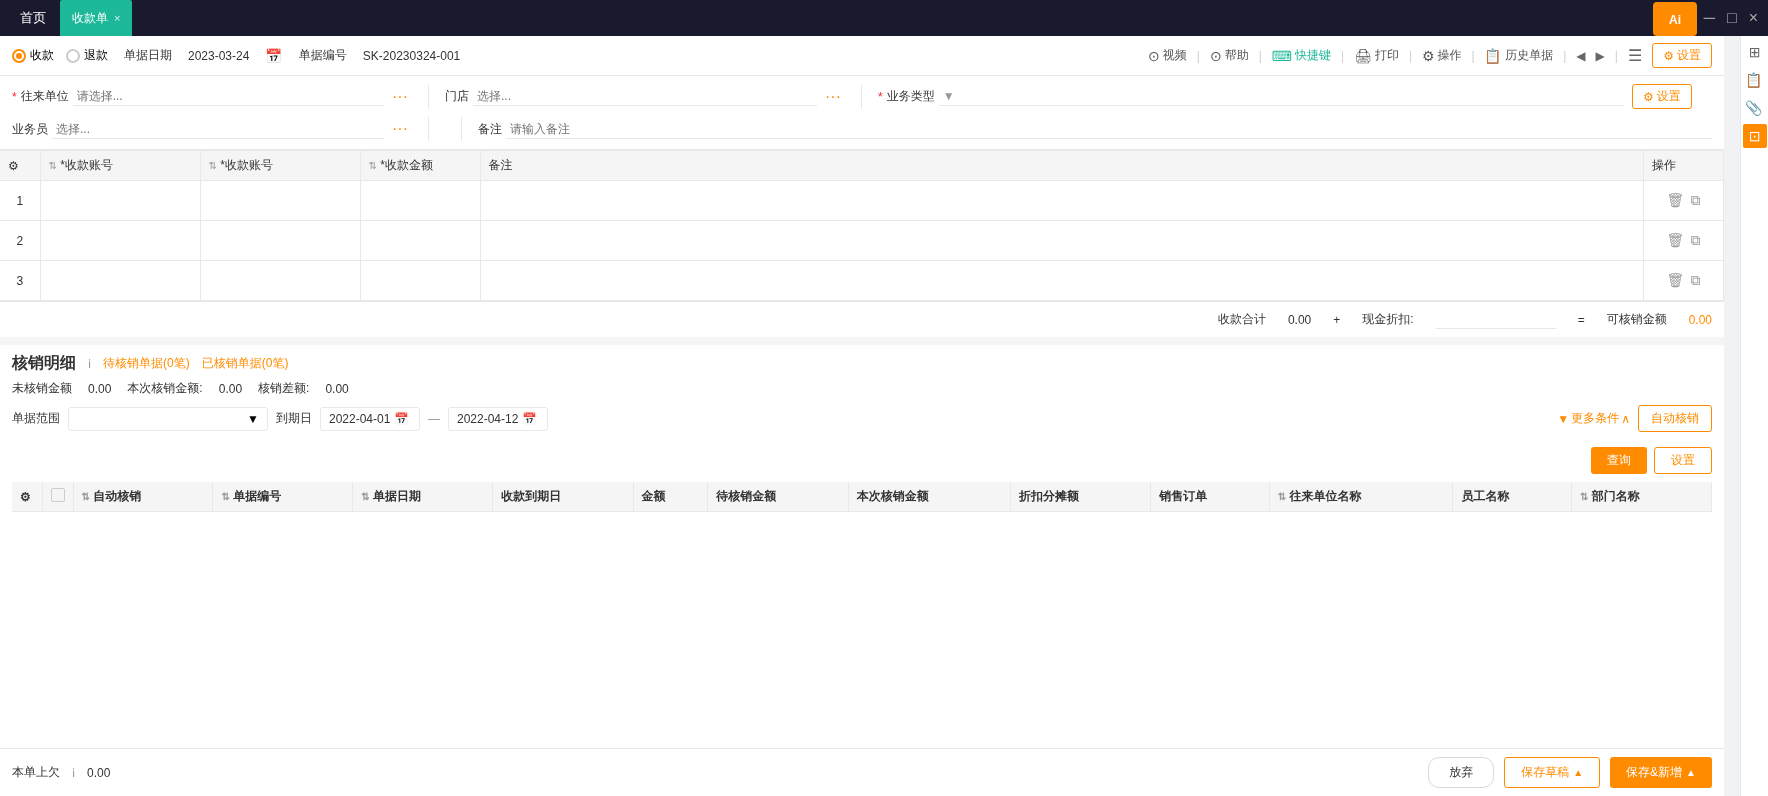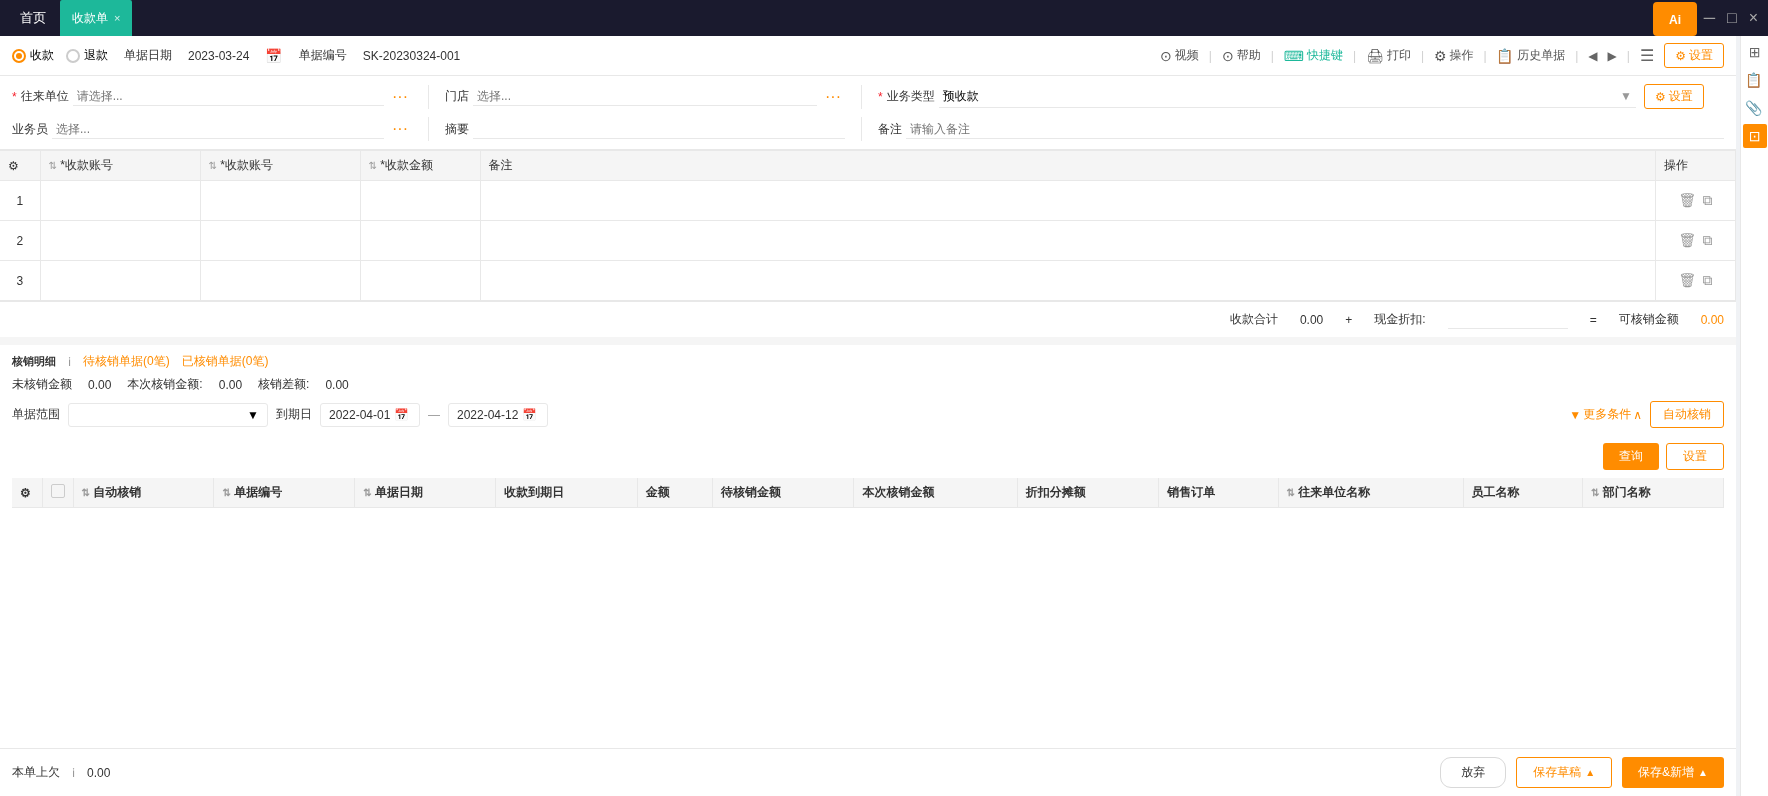"收款" .content-area { padding-right: 32px -> 44px }
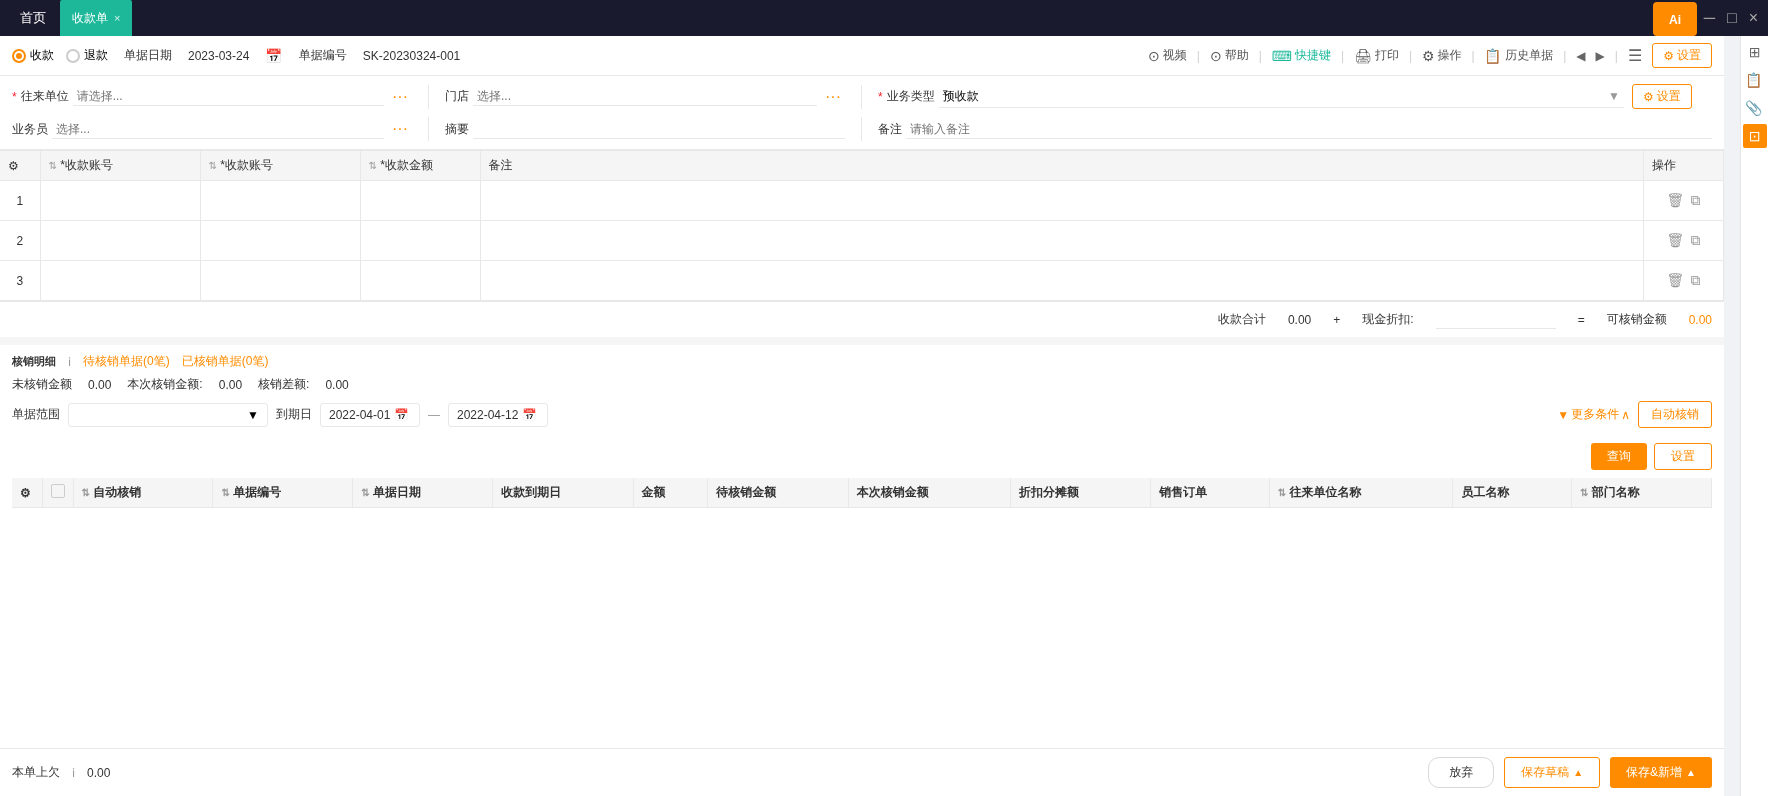"预收款" span { html: <span>预收款</span> -> none }
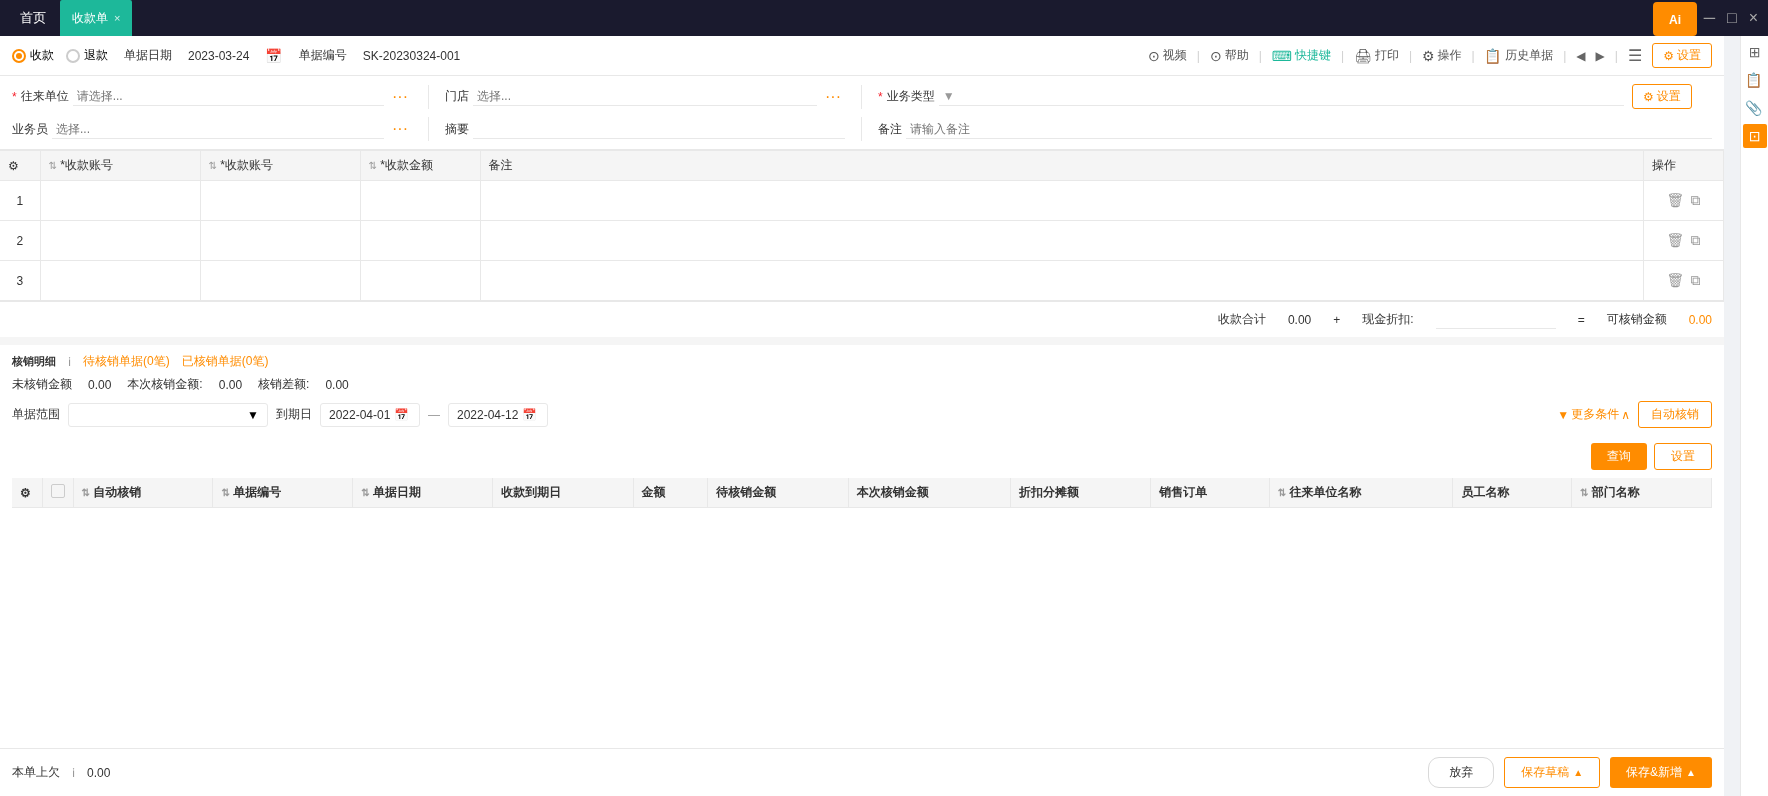"摘要" div.form-field { html: <div> <span>摘要</span> <input> </div> -> none }
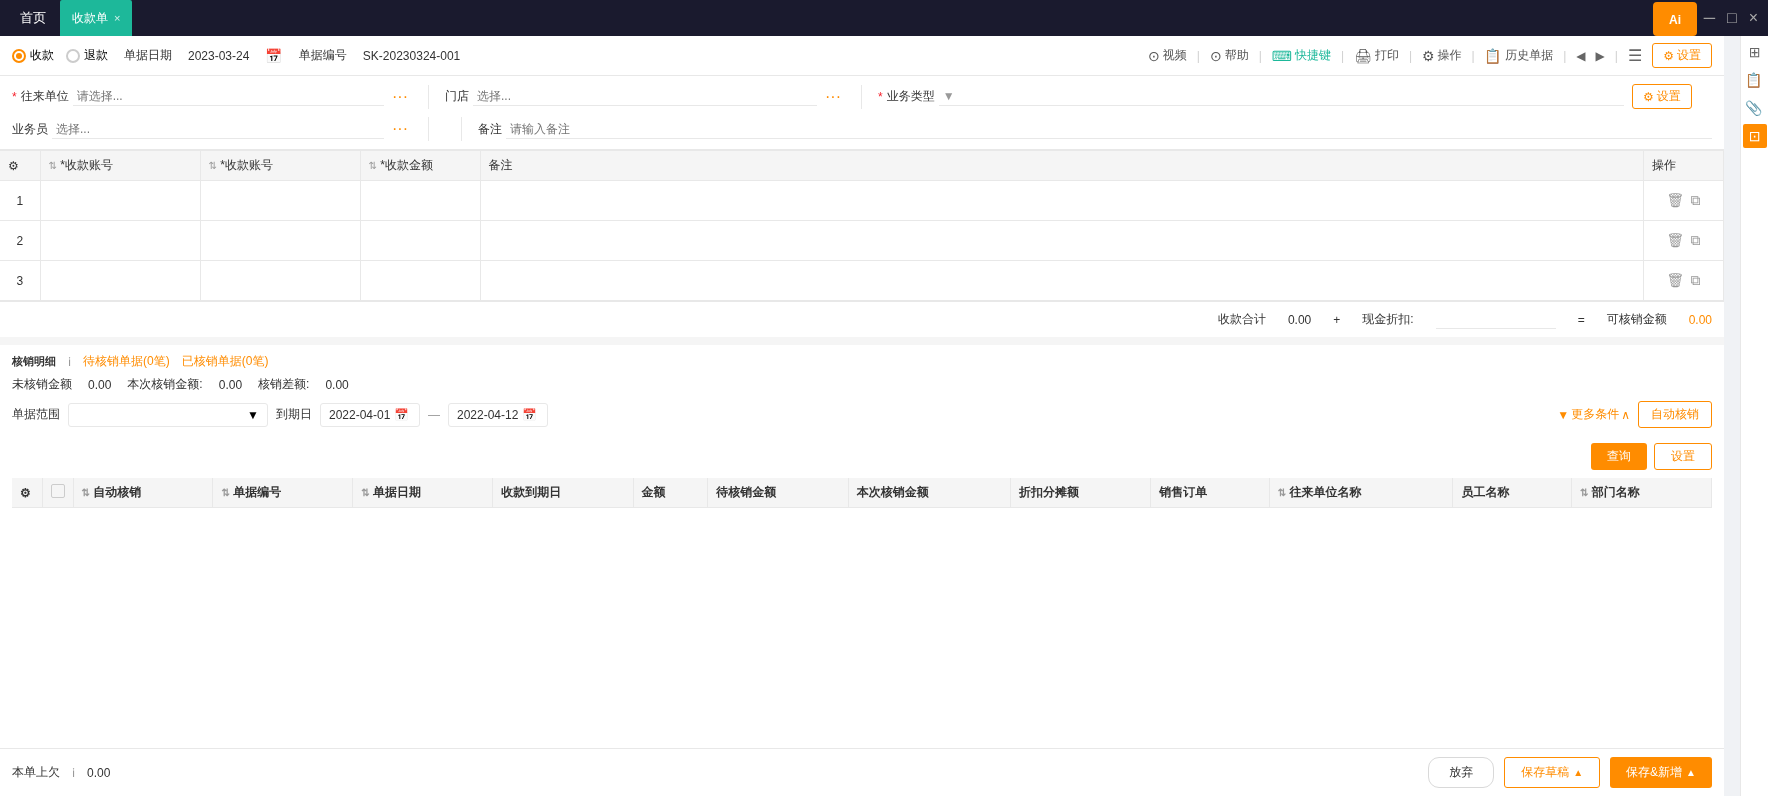"核销明细" .section-title { font-size: 11px -> 16px }
